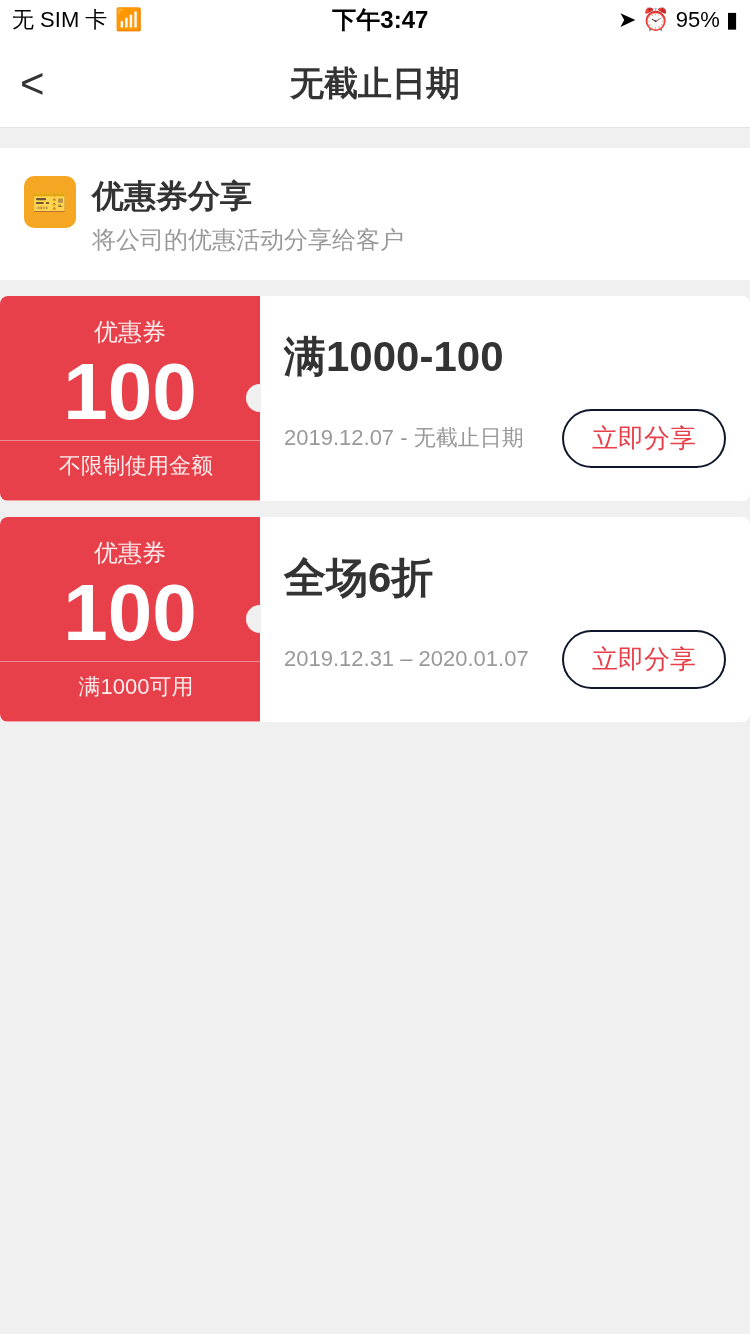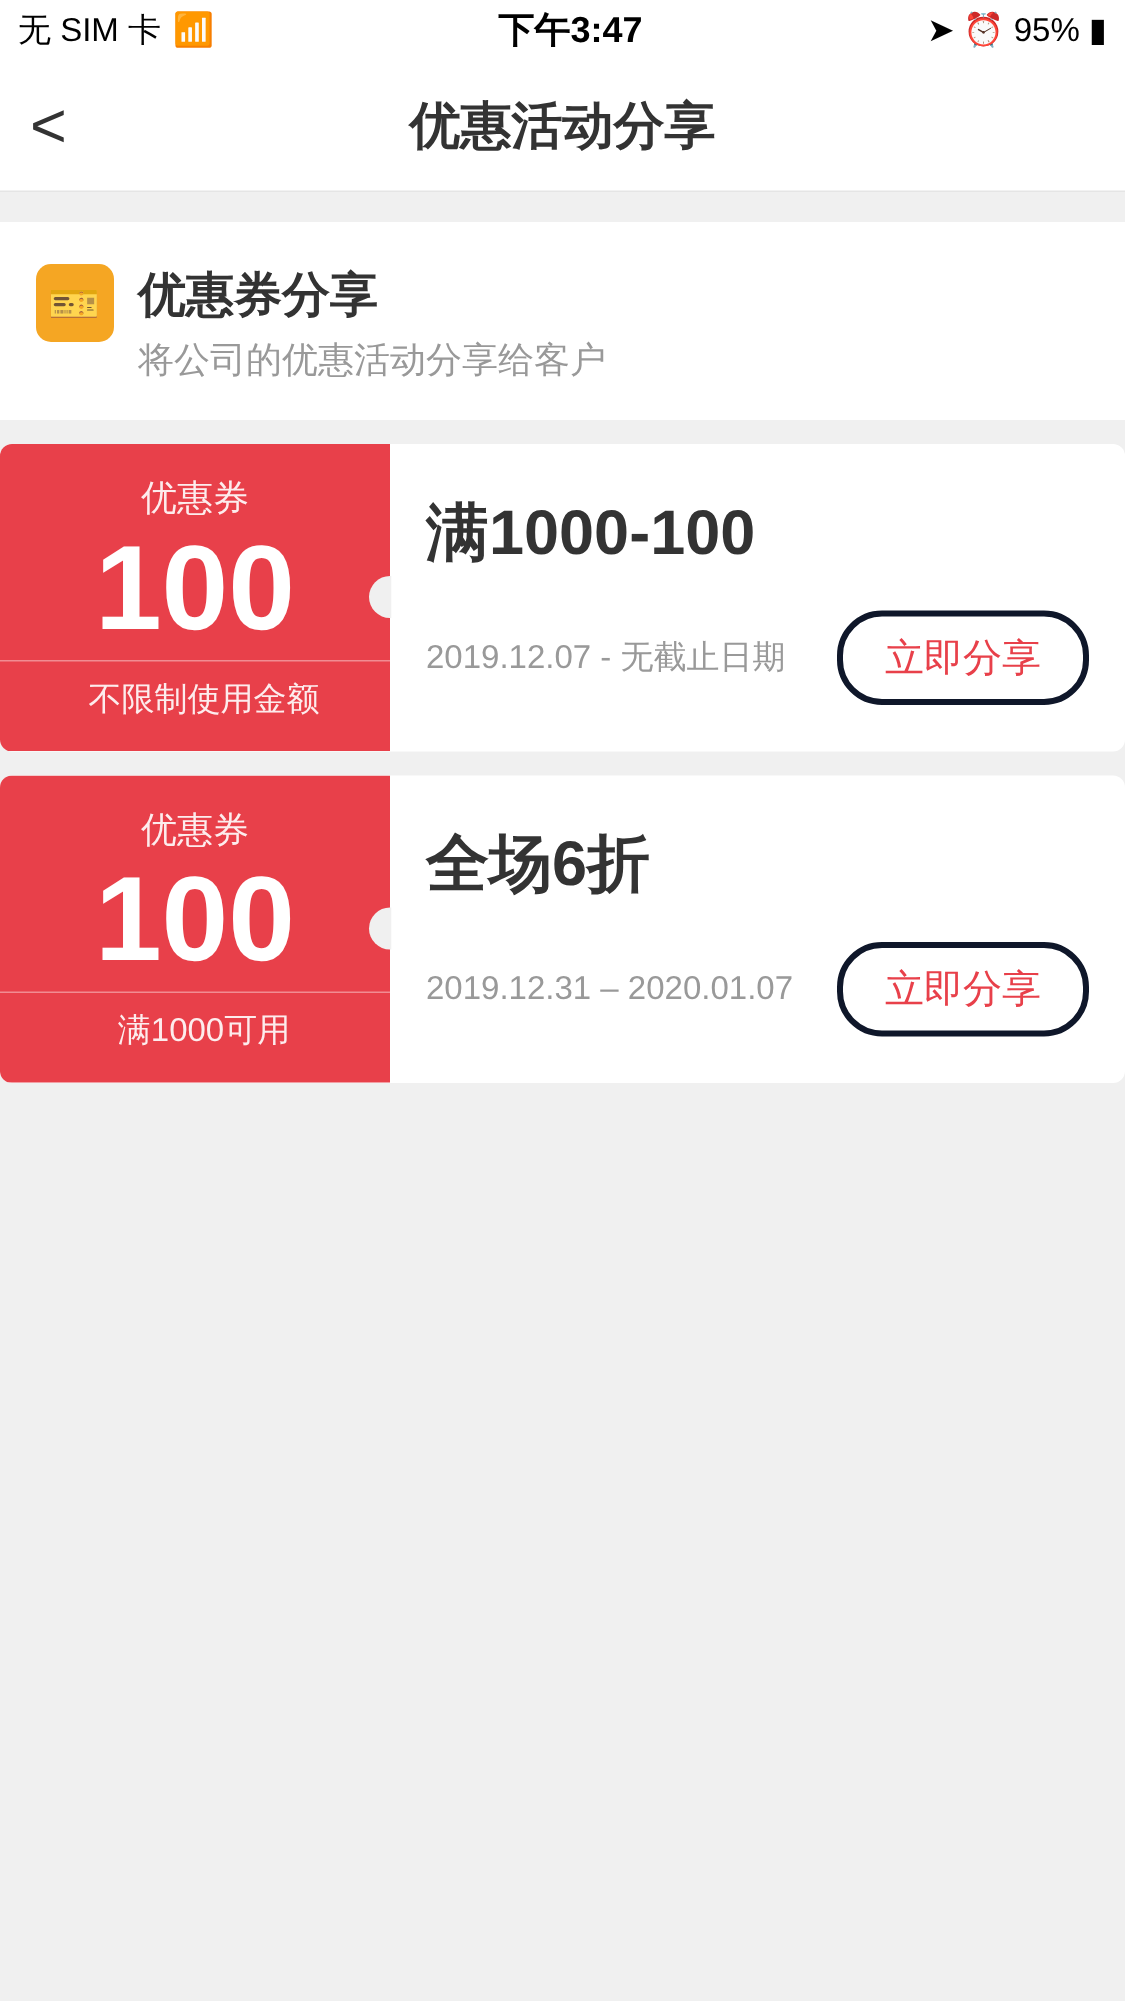"优惠活动分享" div.nav-title { text: 优惠活动分享 -> 无截止日期 }
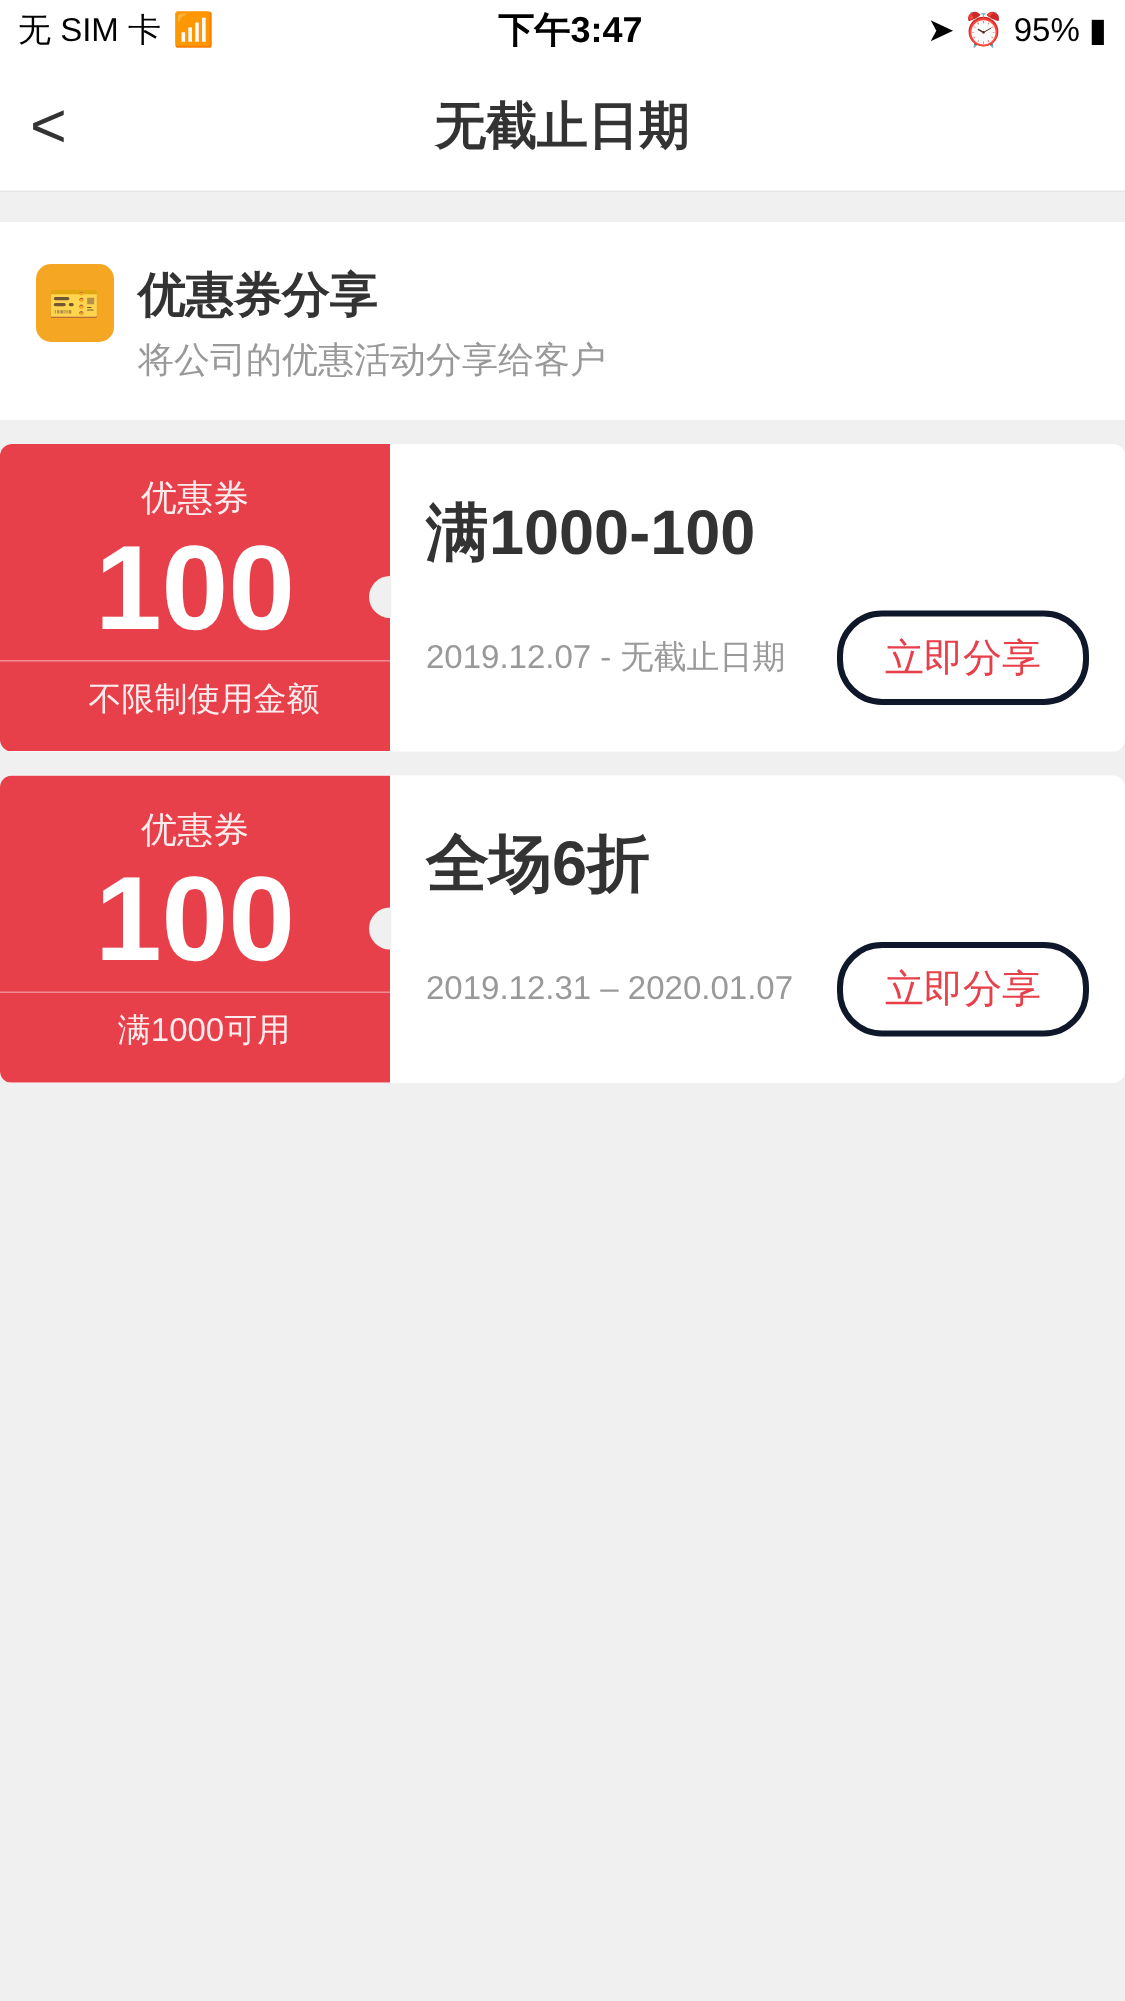"立即分享" .share-btn { border: 4px solid #0f172a -> 2px solid #0f172a }
